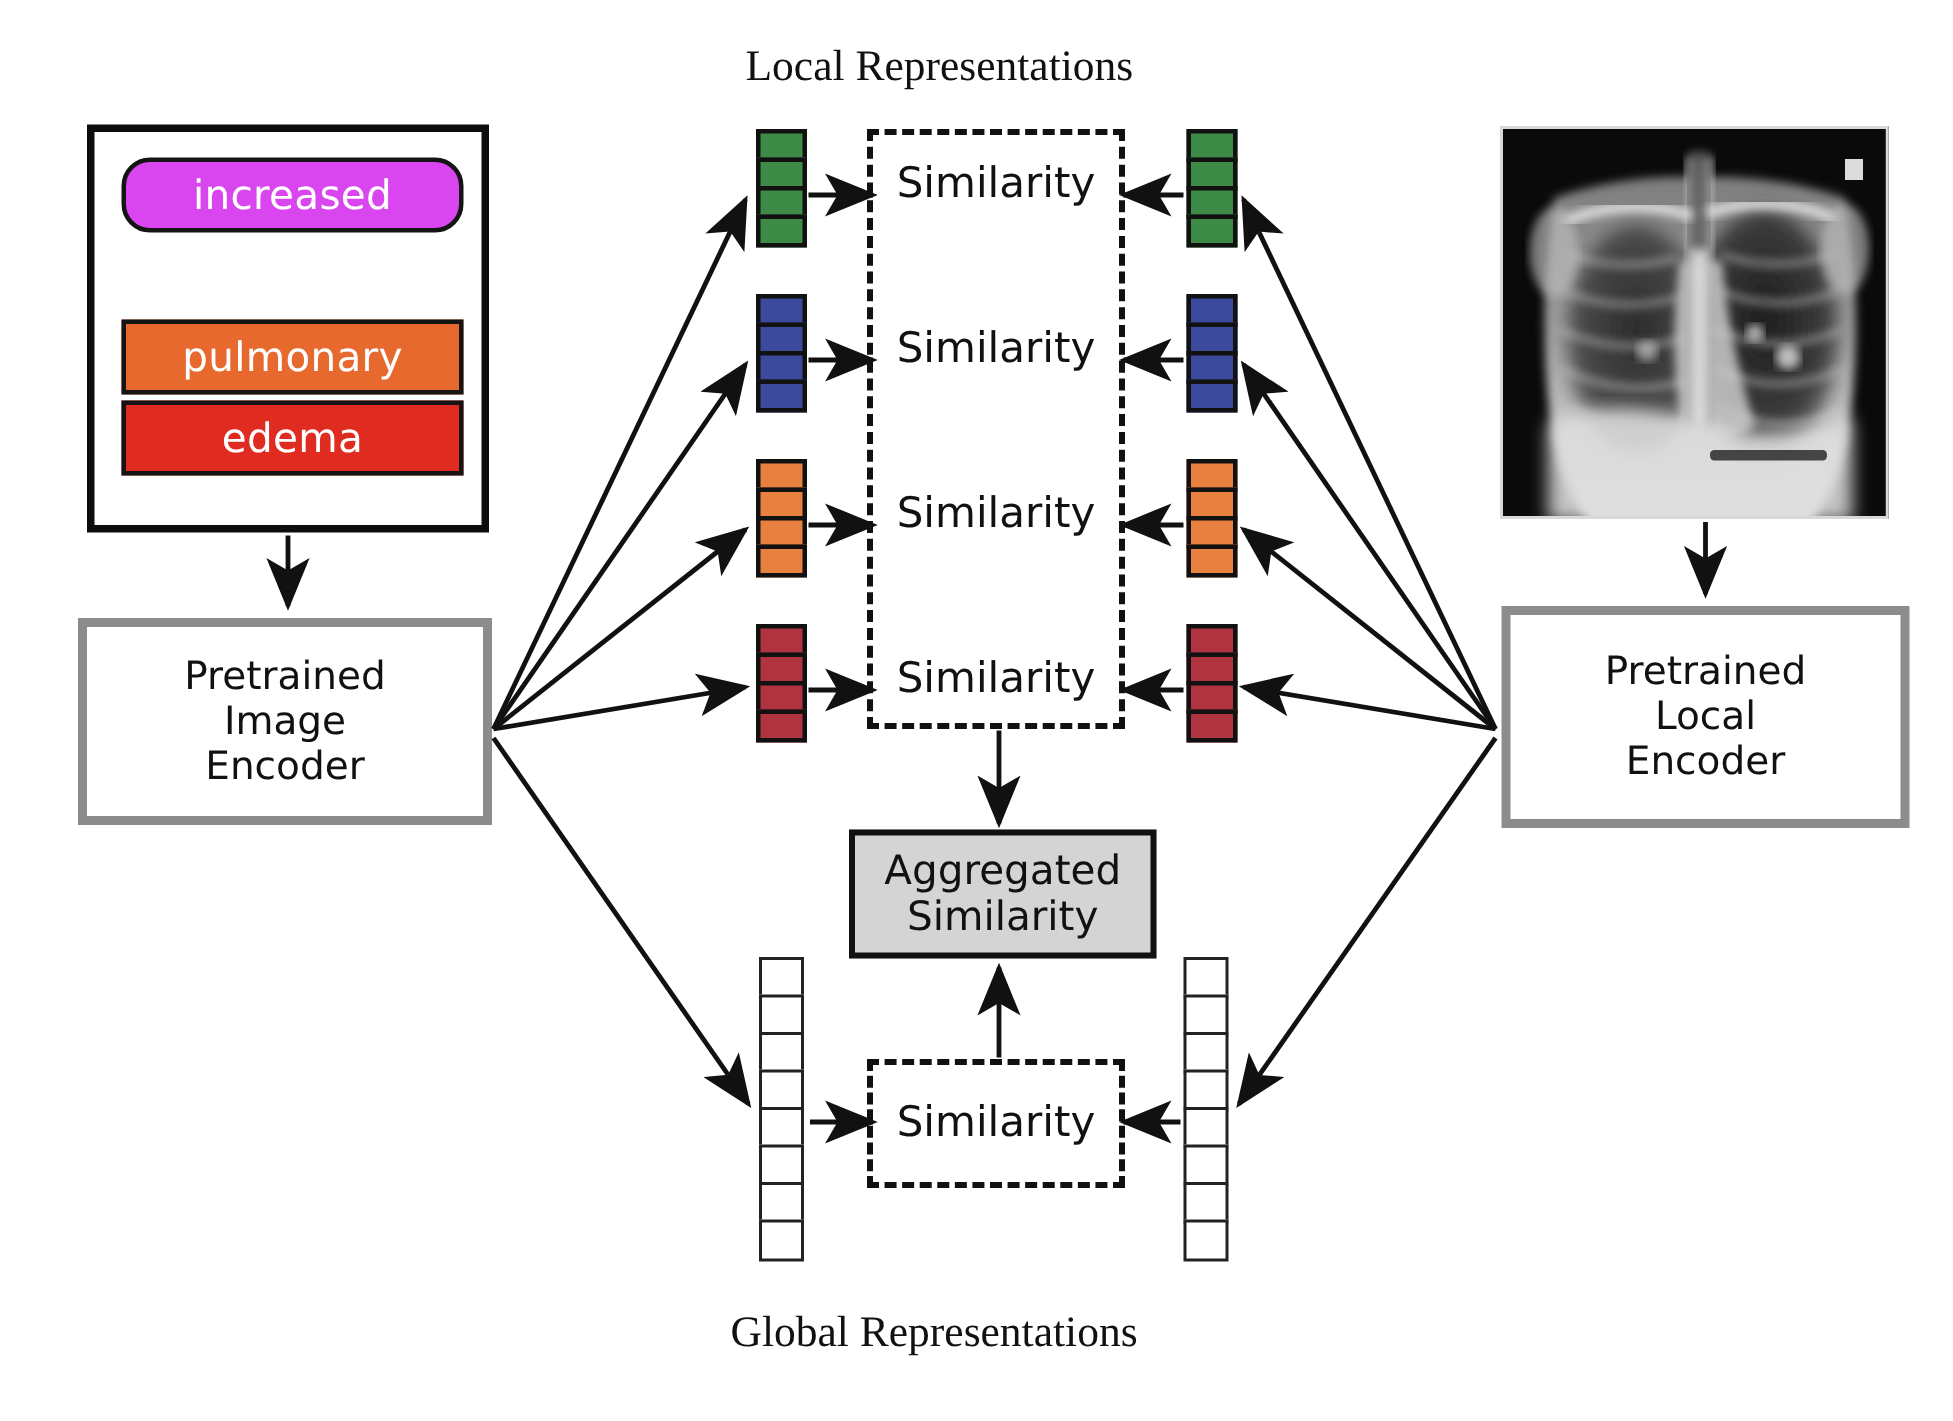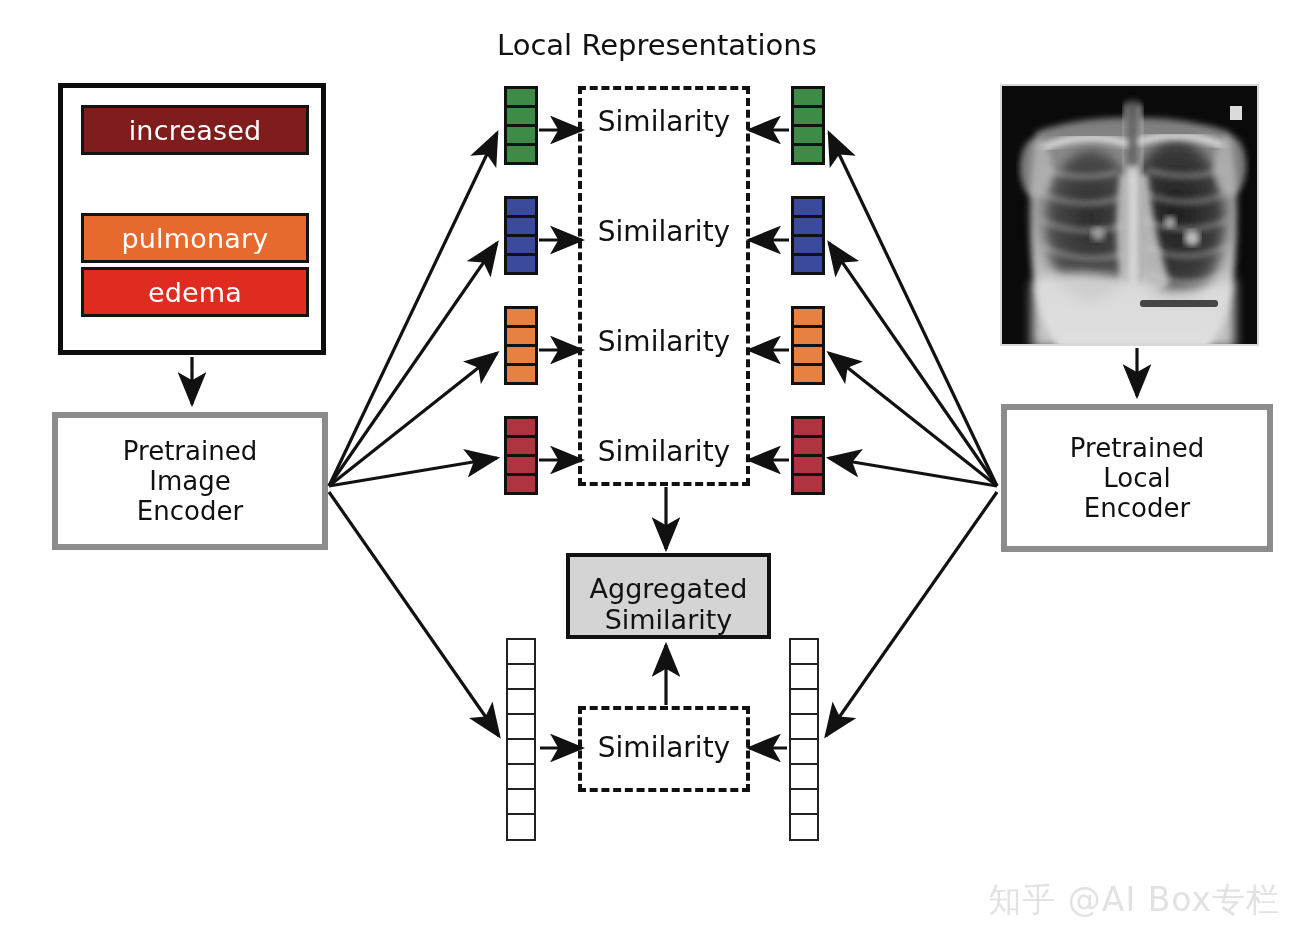"Local Representations" .caption { font-family: none -> Liberation Serif, serif }
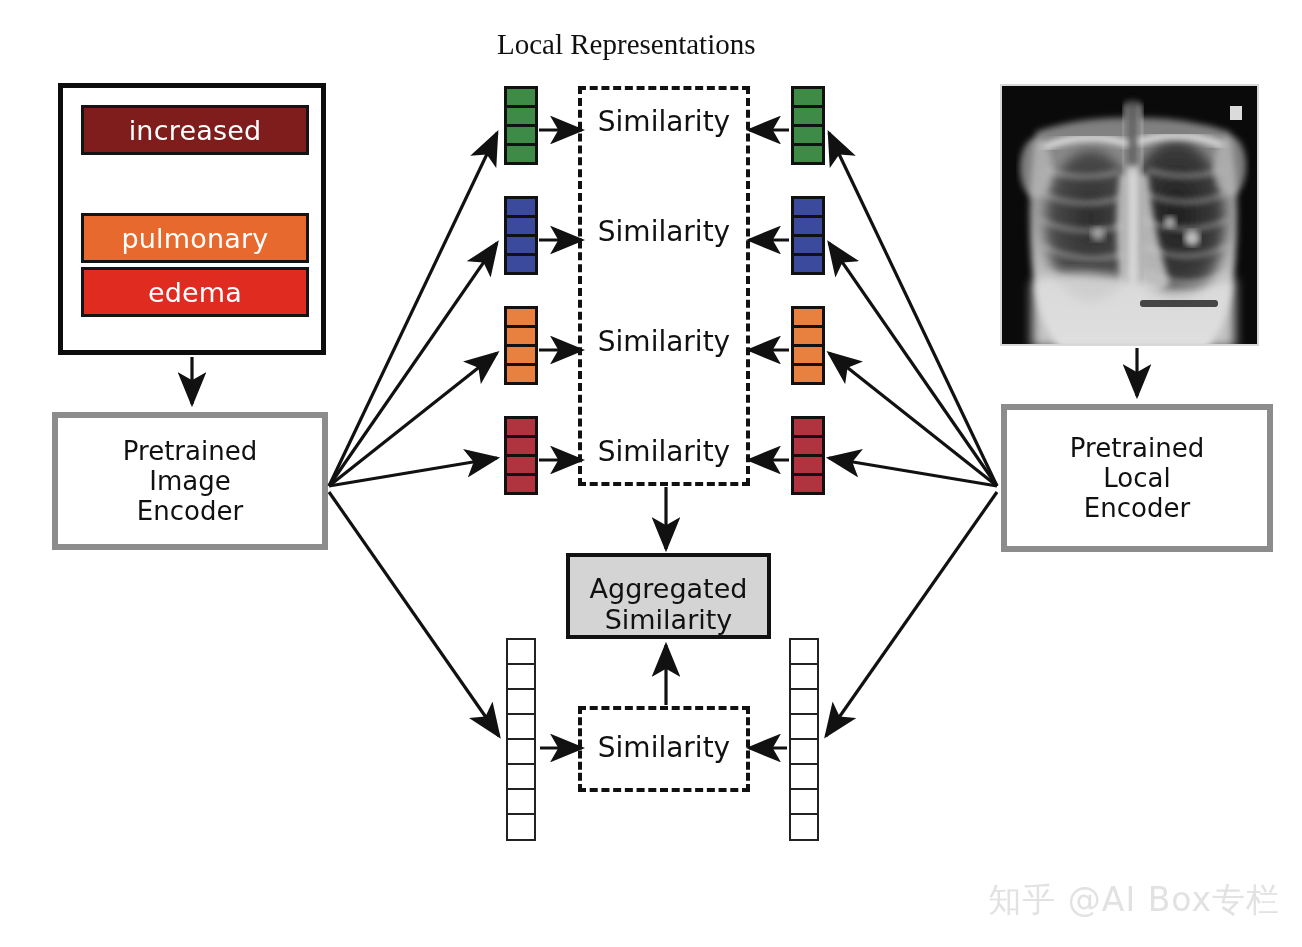"increased" div.token { background: #7f1d1d -> #d946ef; border-radius: none -> 19px }
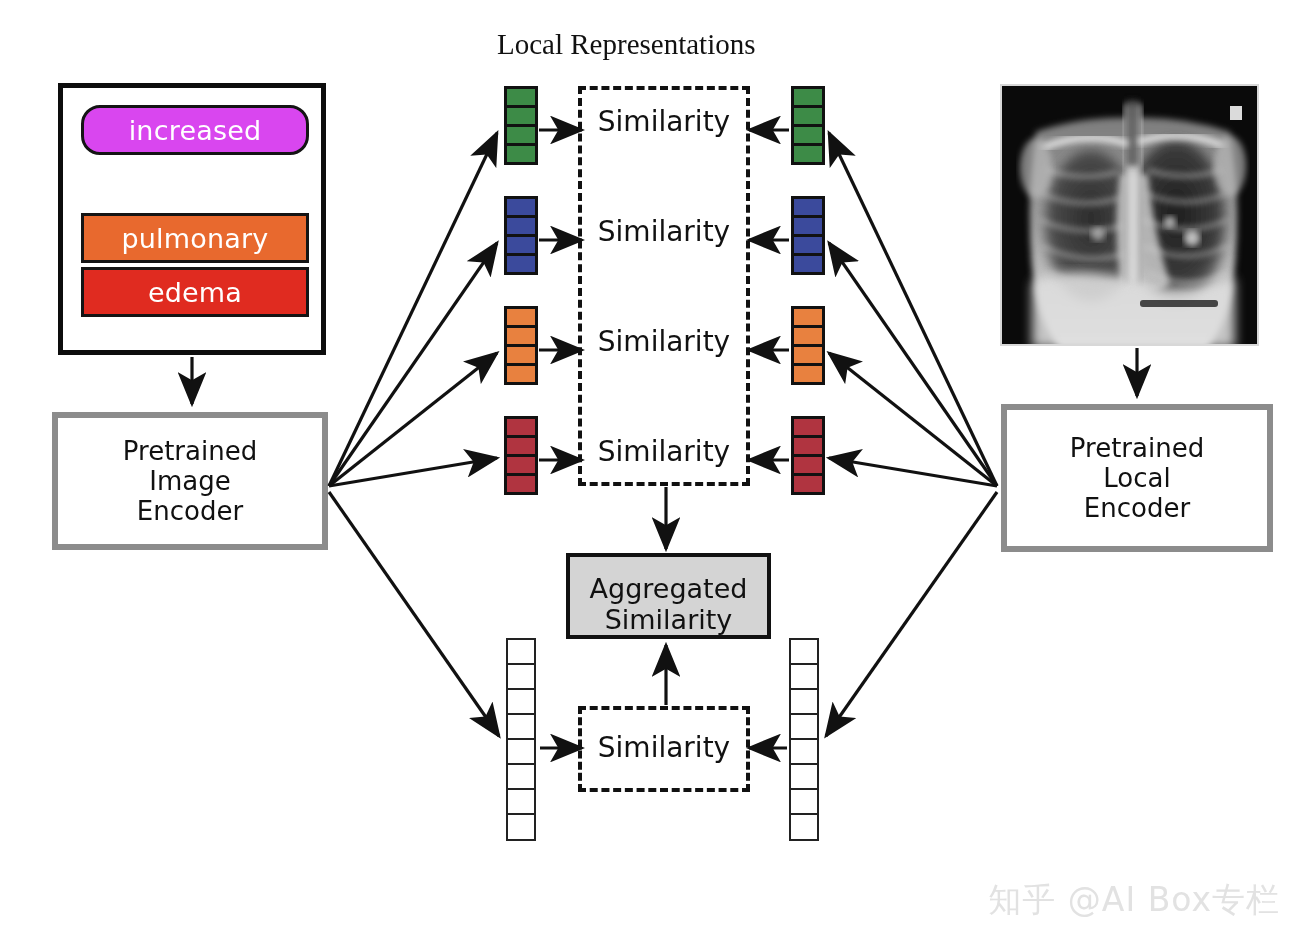"Aggregated" #aggregated { align-items: flex-end -> center }
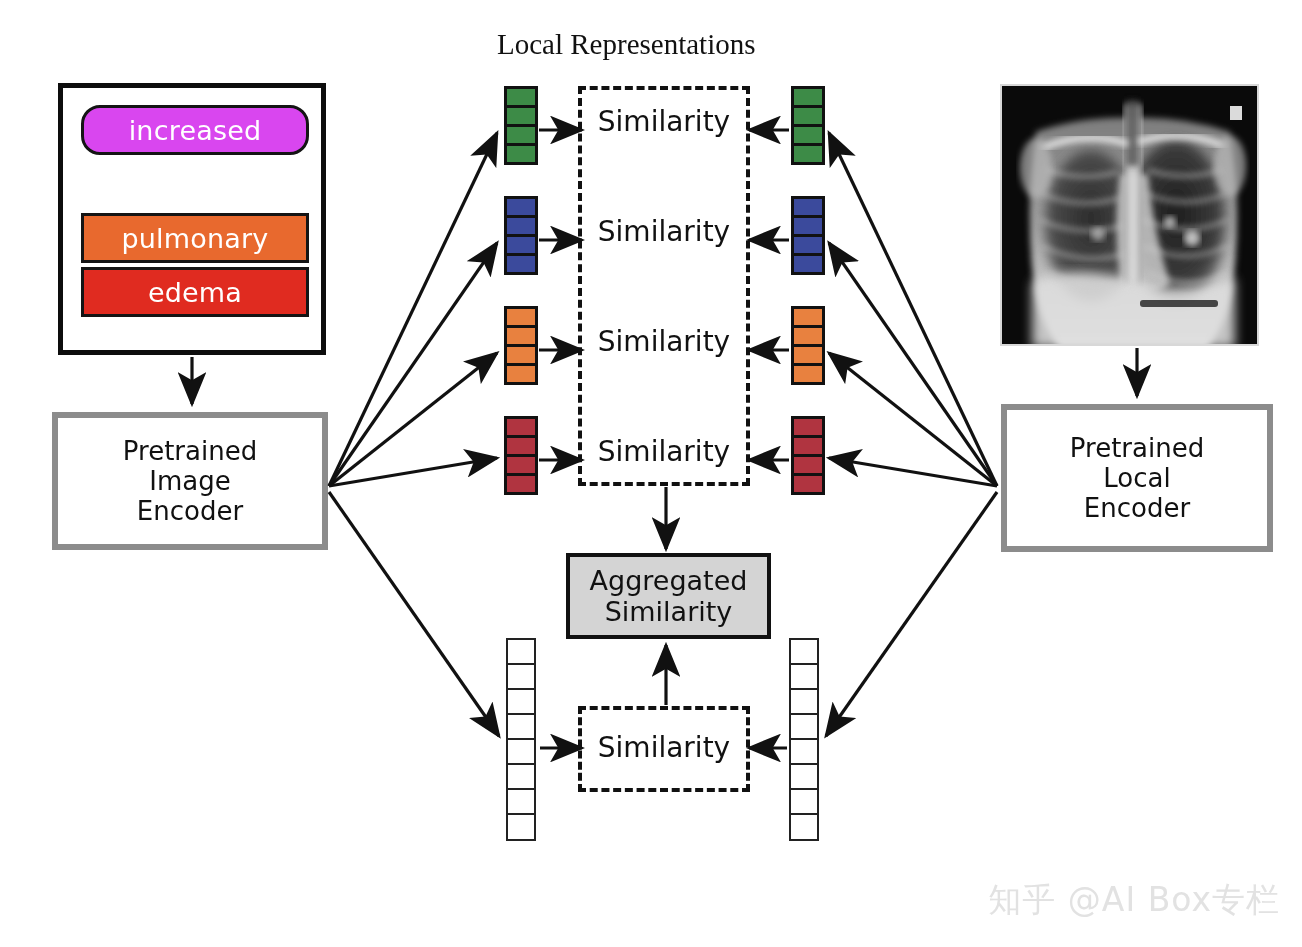"Global Representations" div.caption { html: none -> <div>Global Representations</div> }
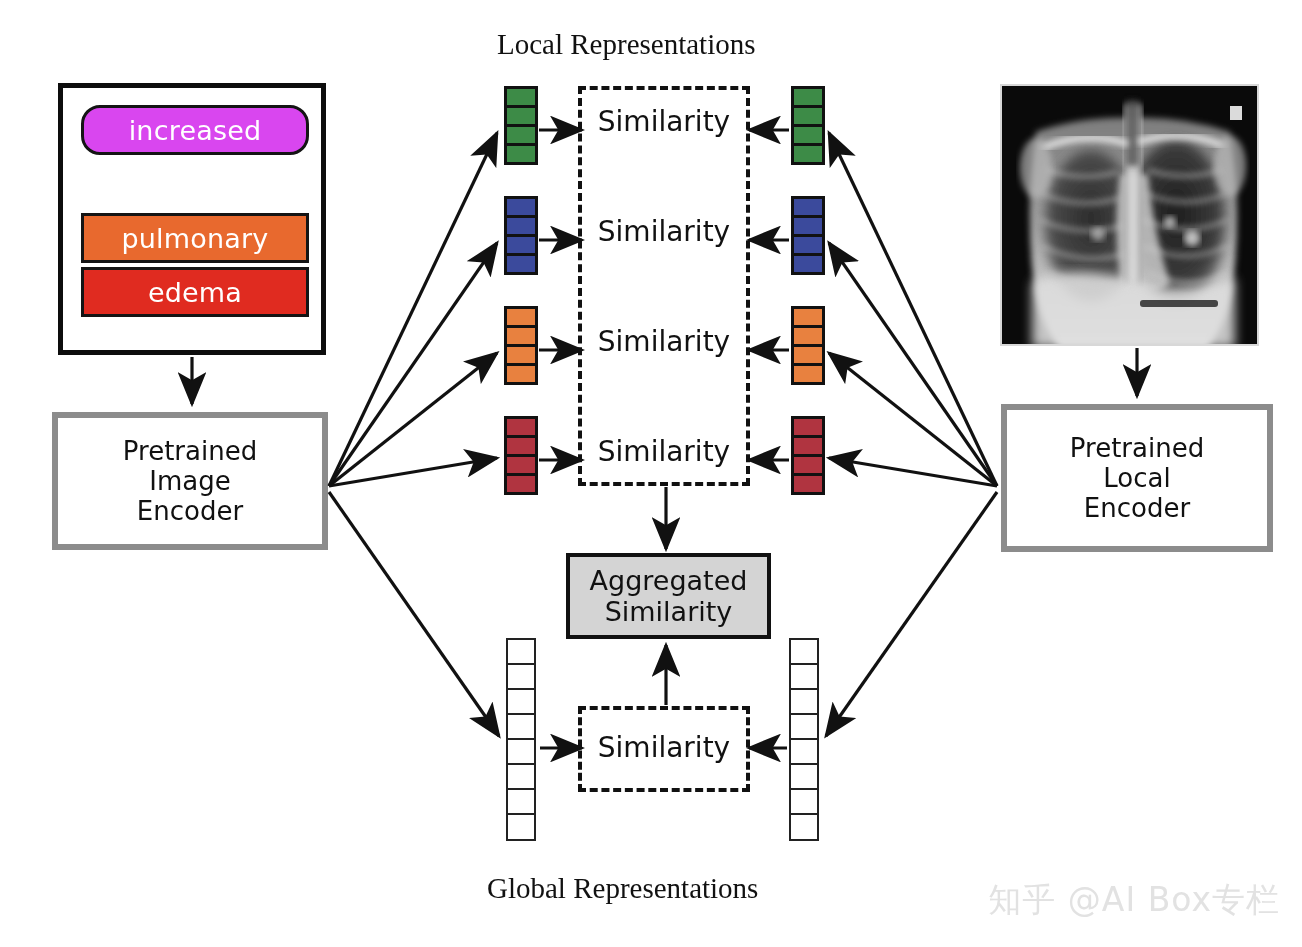"知乎 @AI Box专栏" div.abs { html: <div>知乎 @AI Box专栏</div> -> none }
